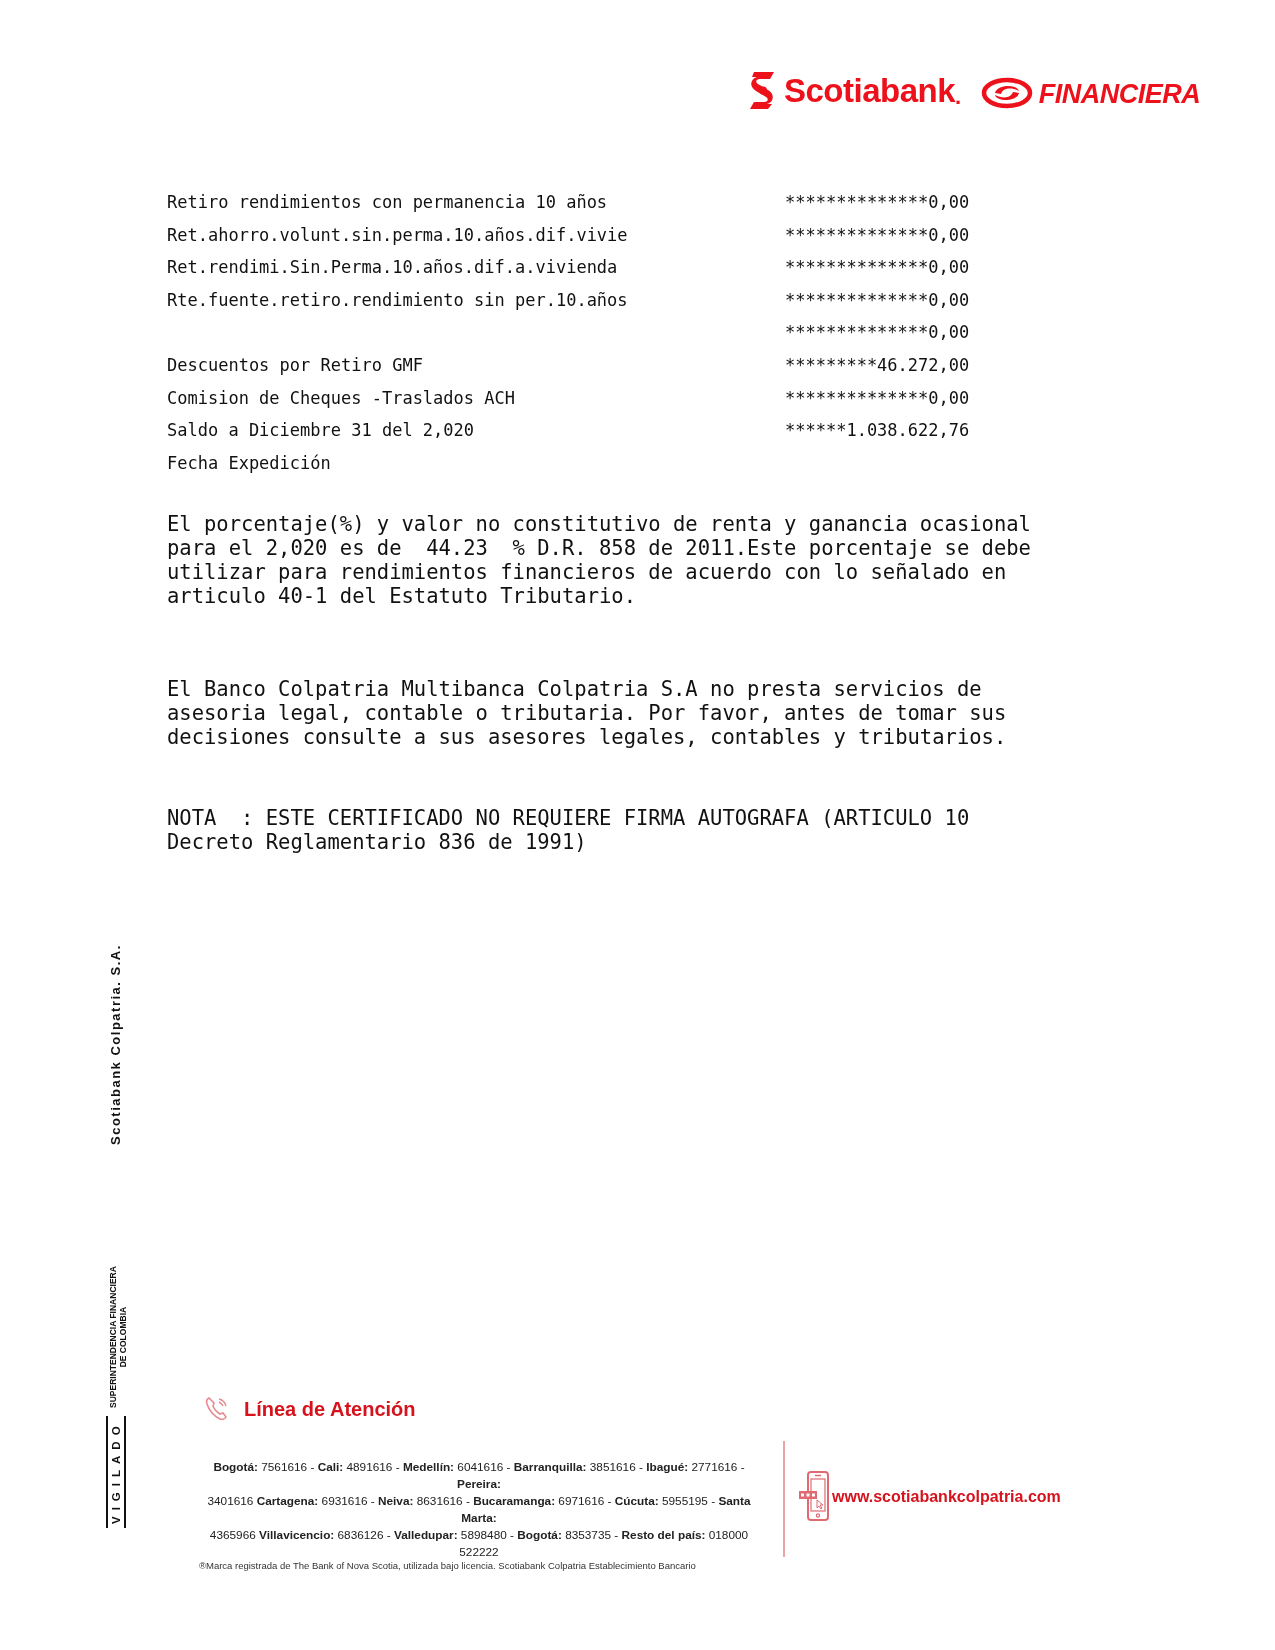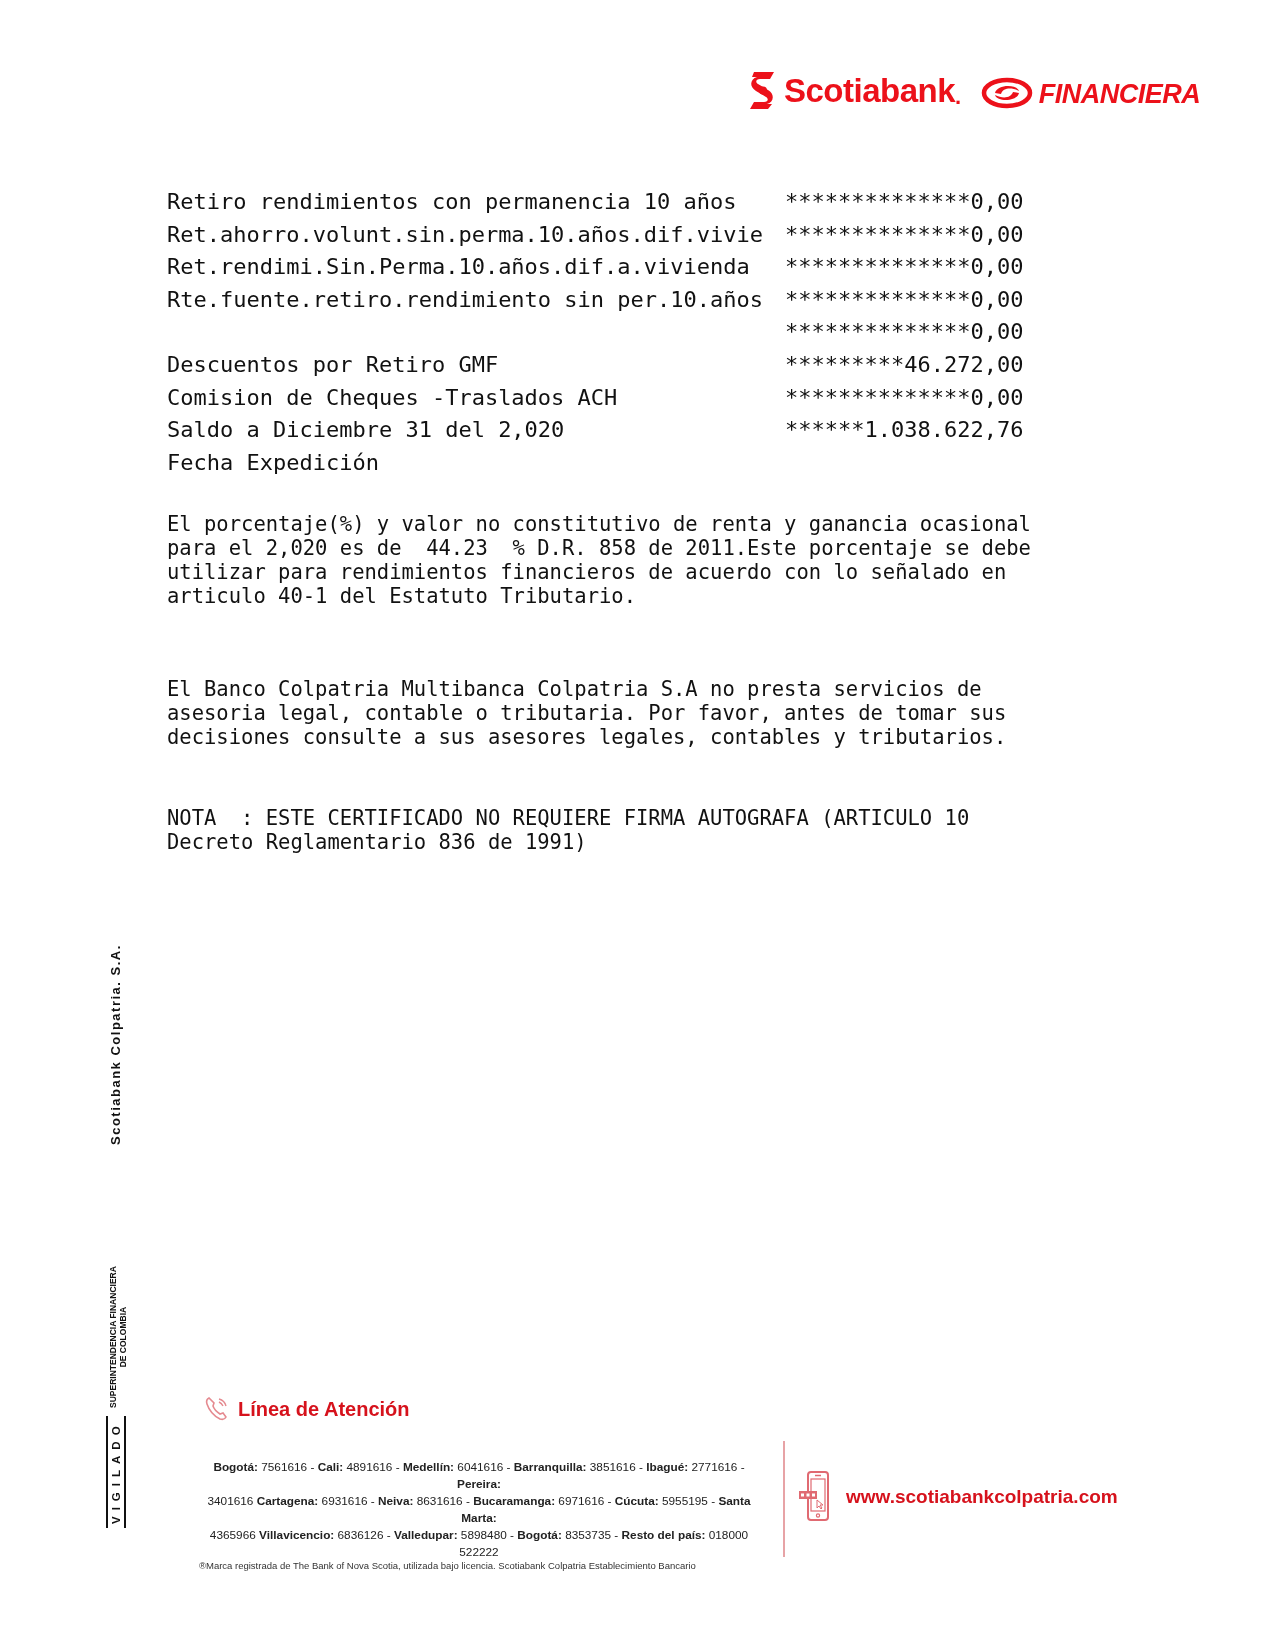"Retiro rendimientos con permanencia 10" .row { font-size: 22px -> 17px }
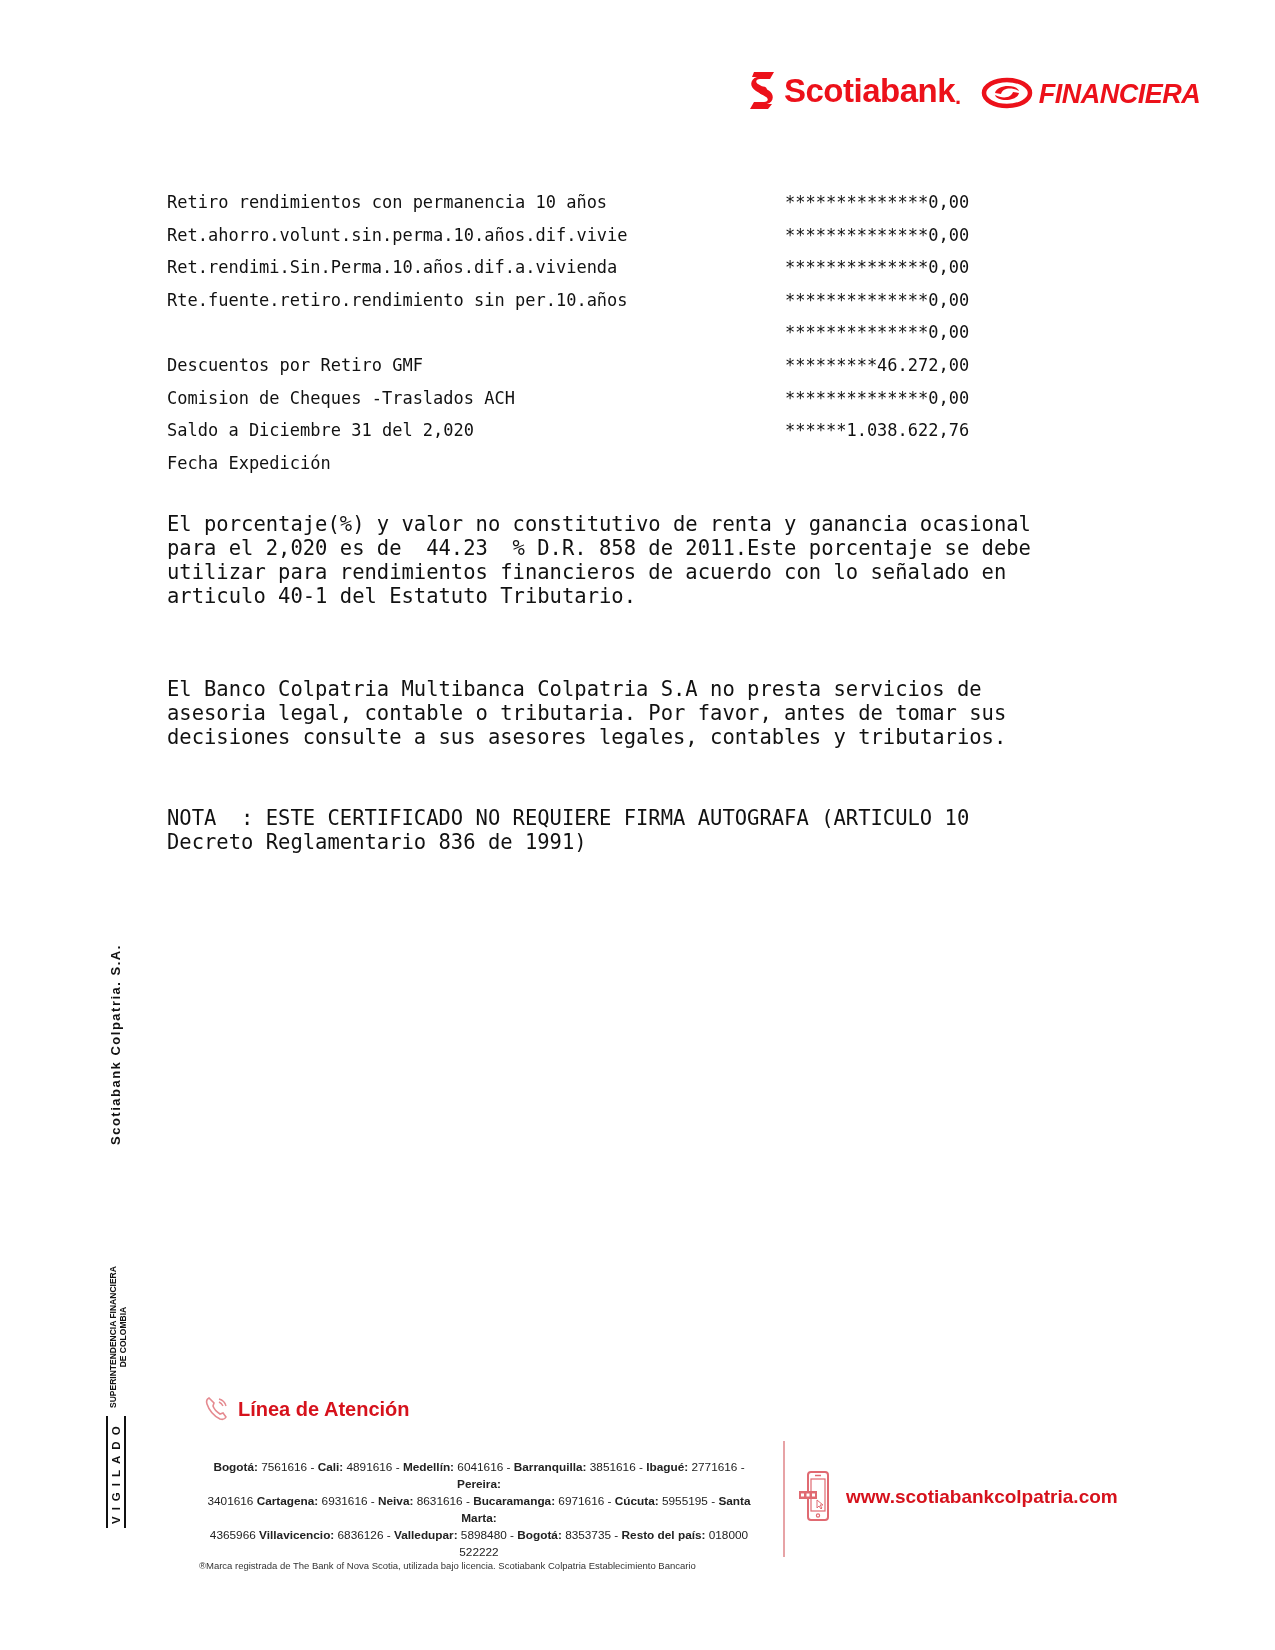"Línea de Atención" .footer-title .lbl { margin-left: 8px -> 14px }
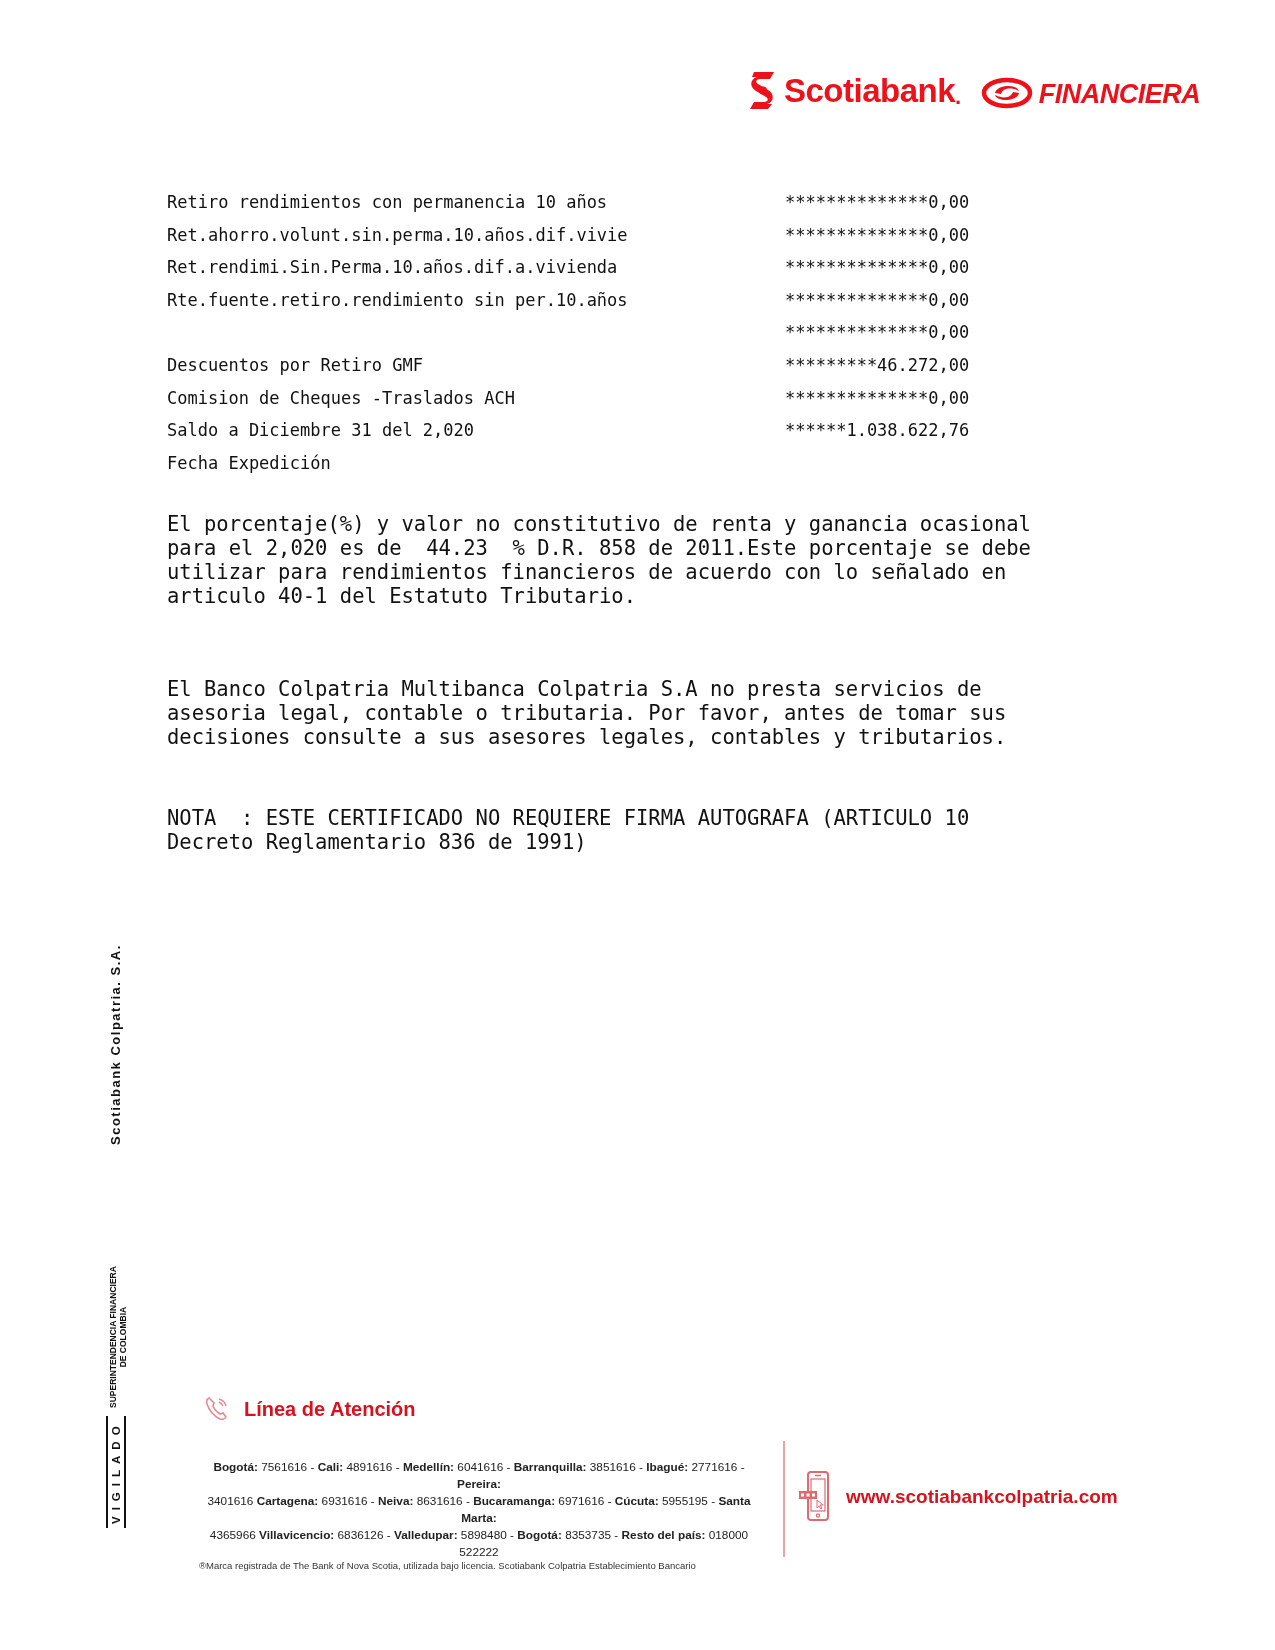"www.scotiabankcolpatria.com" .web .url { font-size: 19px -> 16px; margin-left: 14px -> none }
